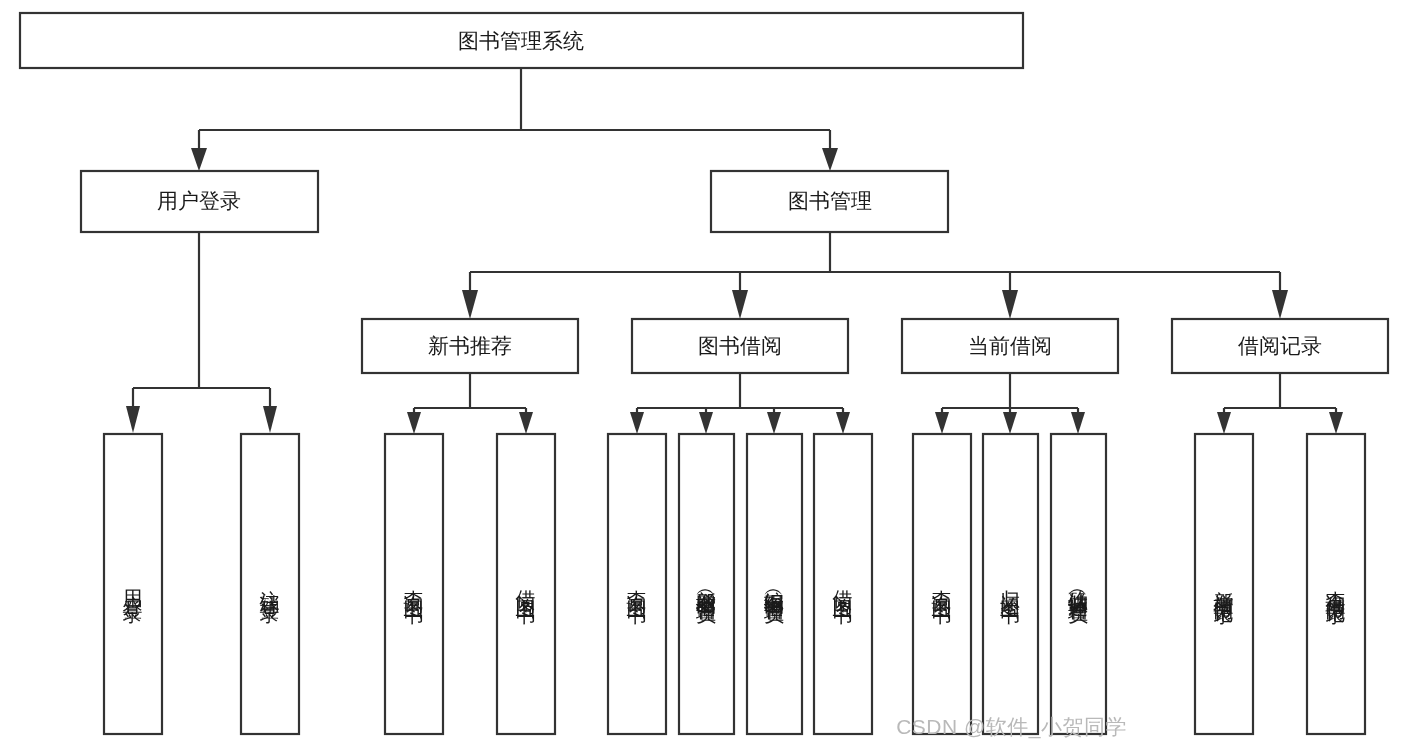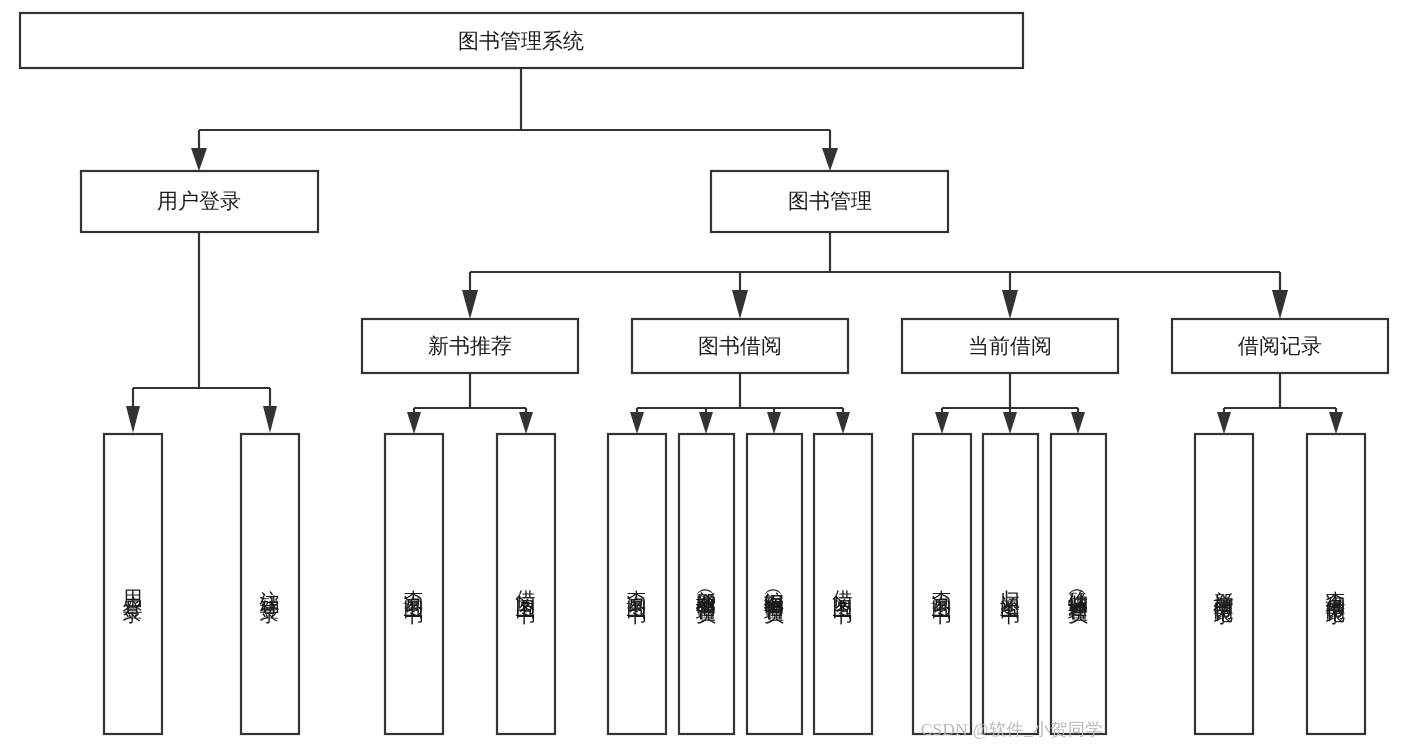"图书管理系统" #diagram-root { padding-left: none -> 24px }
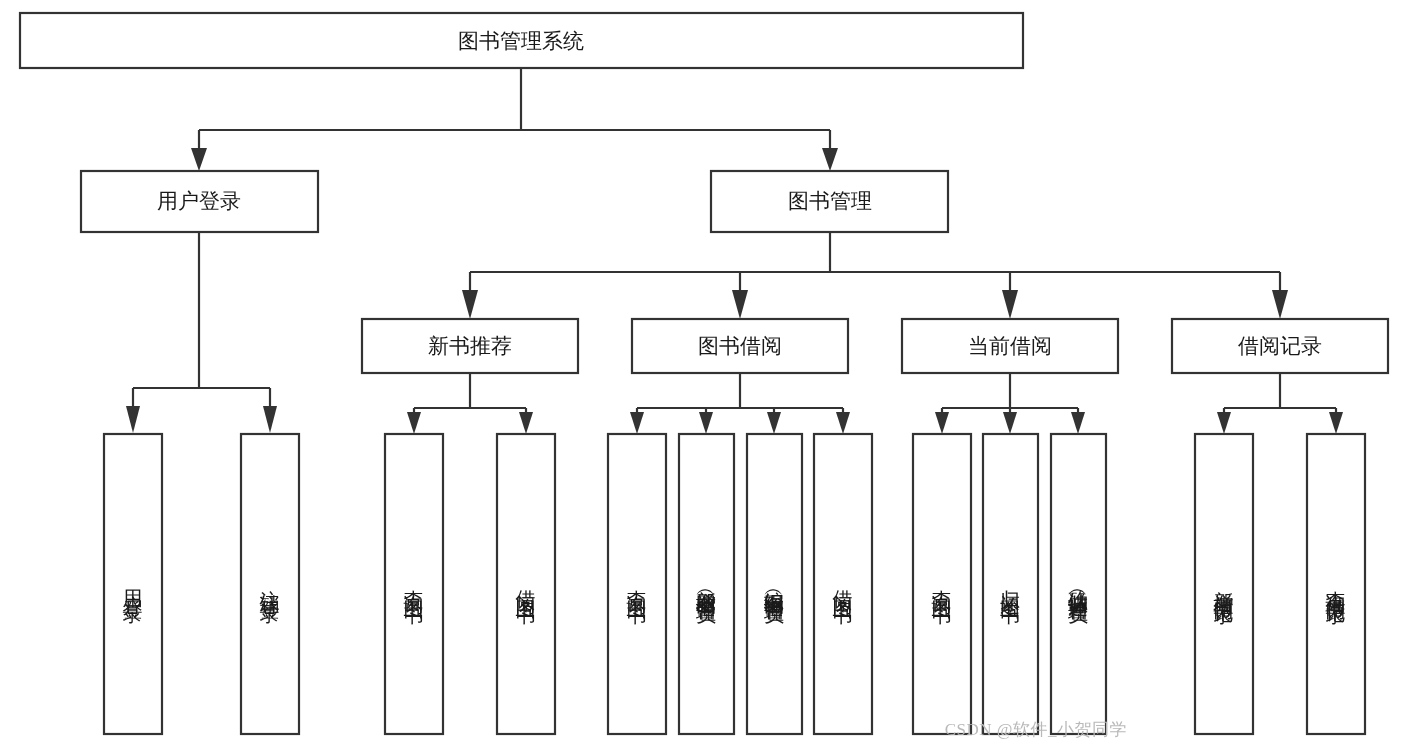"CSDN @软件_小贺同学" .watermark { font-family: Liberation Serif, serif -> Liberation Sans, sans-serif; font-size: 17px -> 21px }
